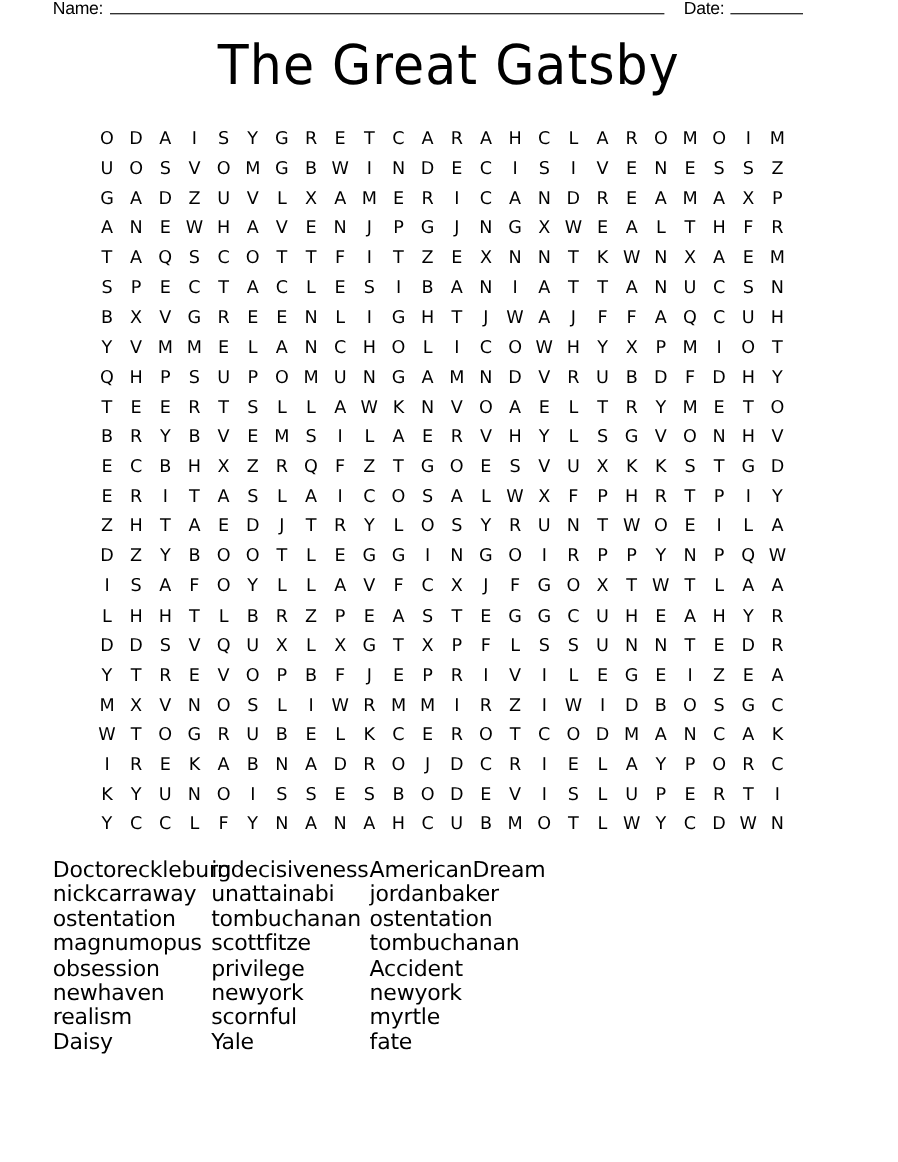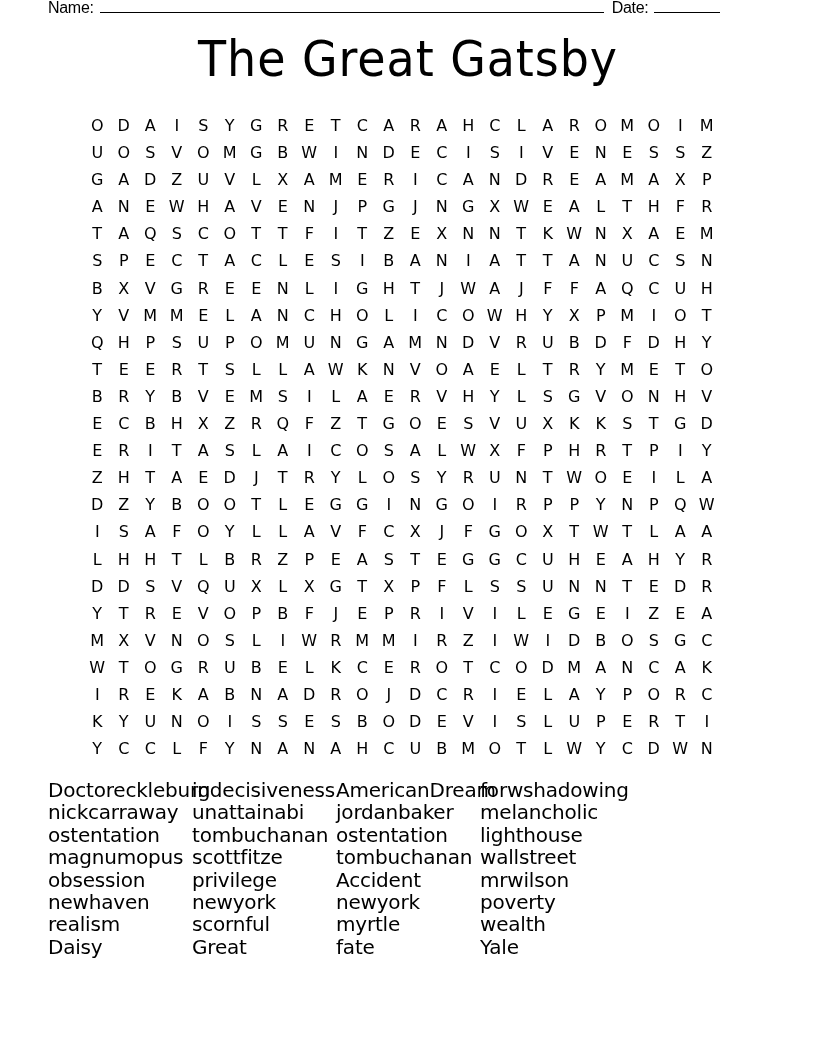"Date:" .date-label { margin-left: 8px -> 18px }
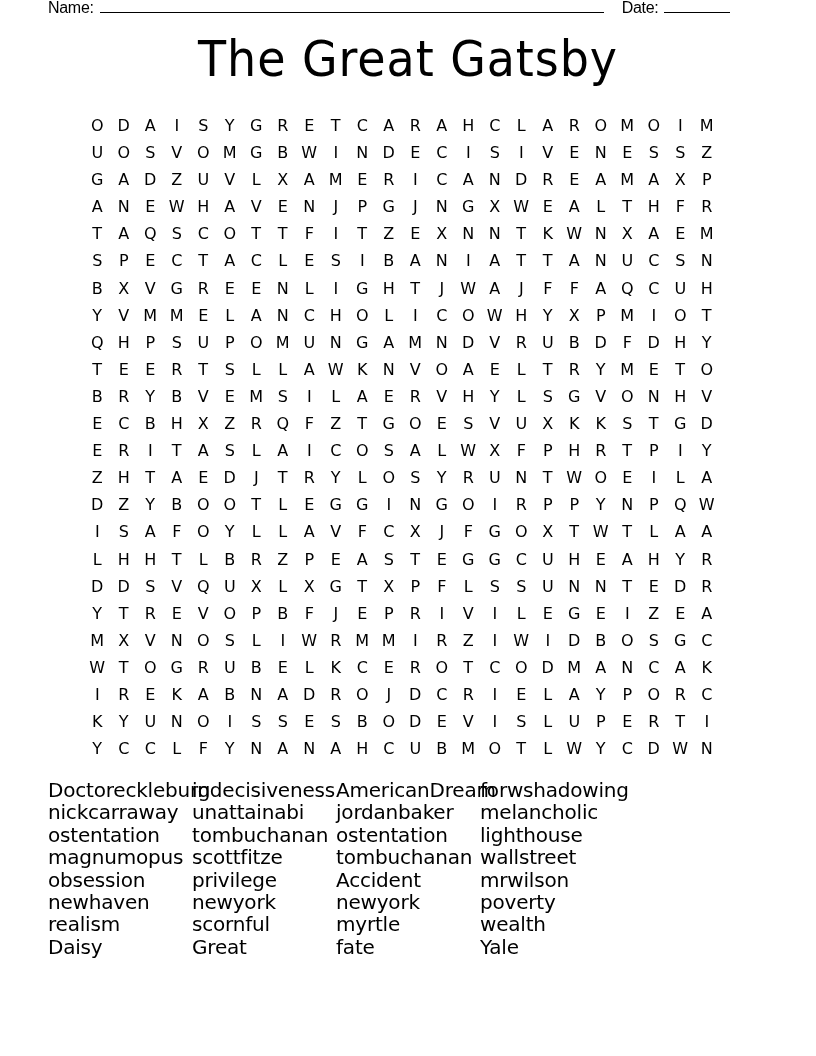"forwshadowing" div.col { html: <div> <div>forwshadowing</div> <div>melancholic</div> <div>lighthouse</div> <div>wallstreet</div> <div>mrwilson</div> <div>poverty</div> <div>wealth</div> <div>Yale</div> </div> -> none }
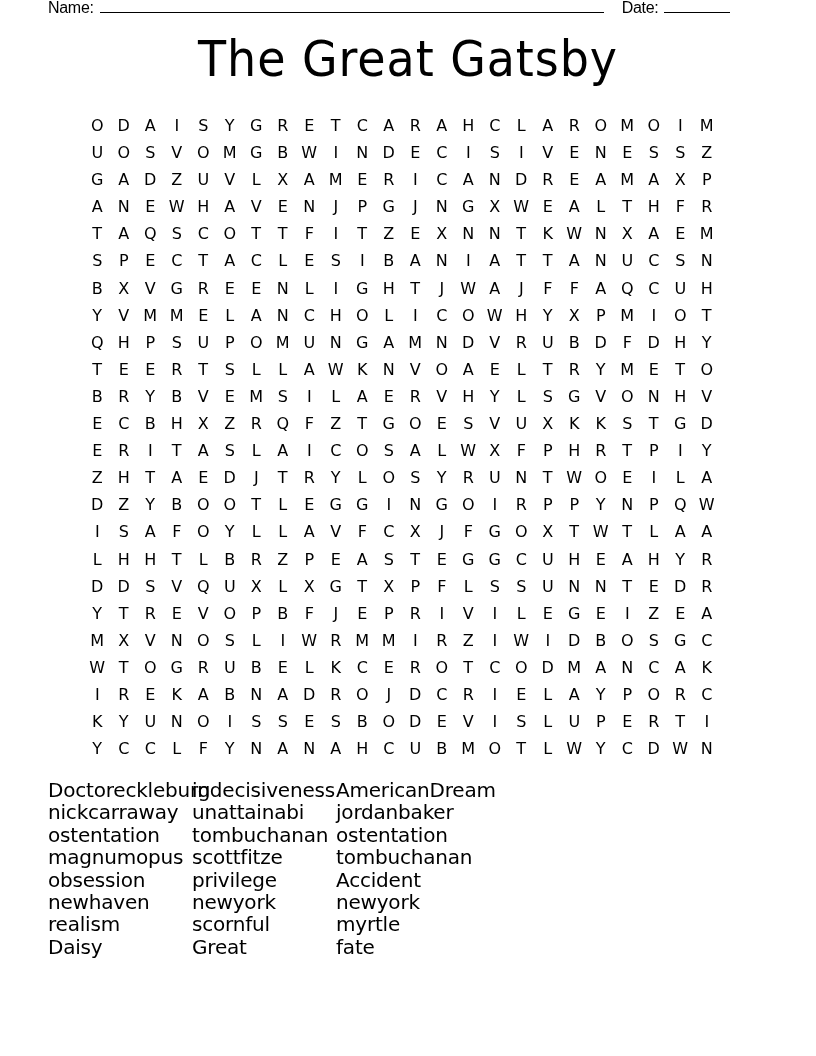"Great" div.word { text: Great -> Yale }
